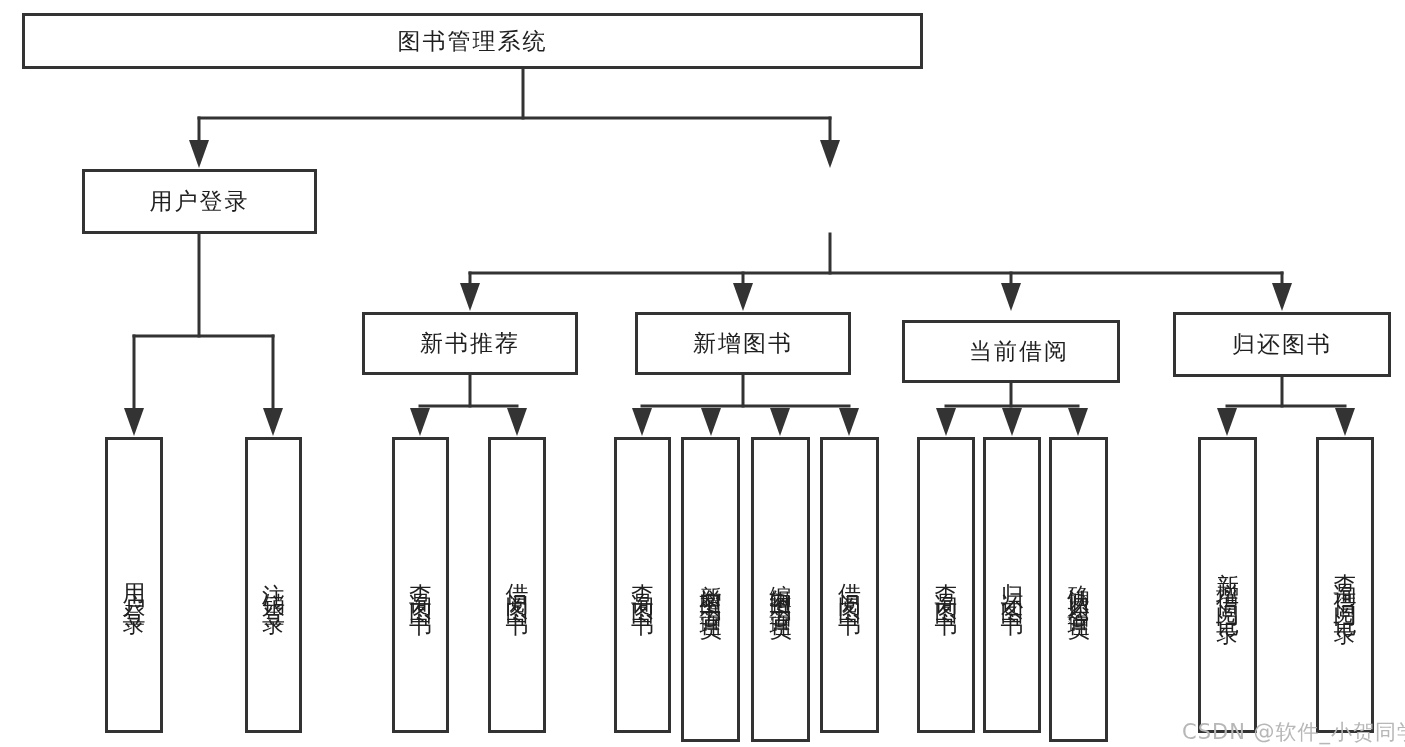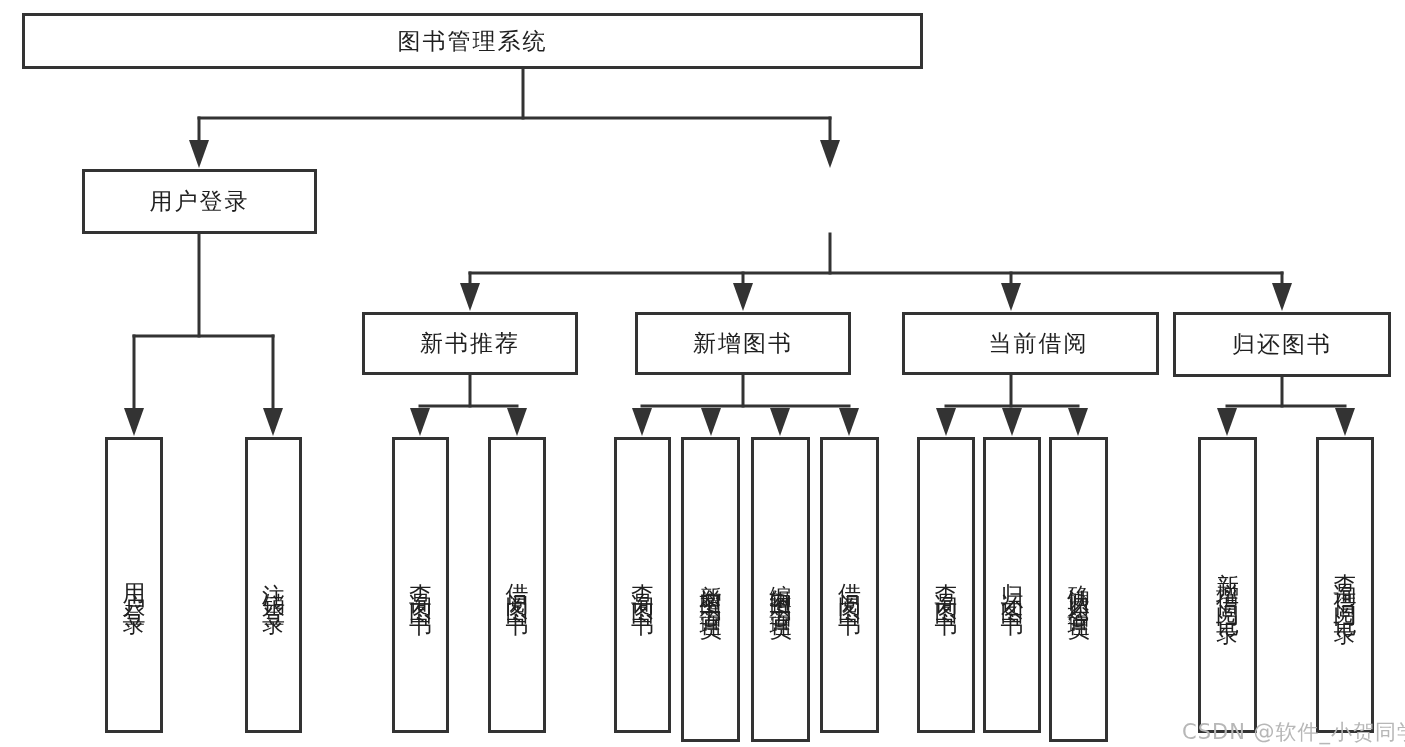"当前借阅" div.box { top: 312px -> 320px; width: 257px -> 218px }
